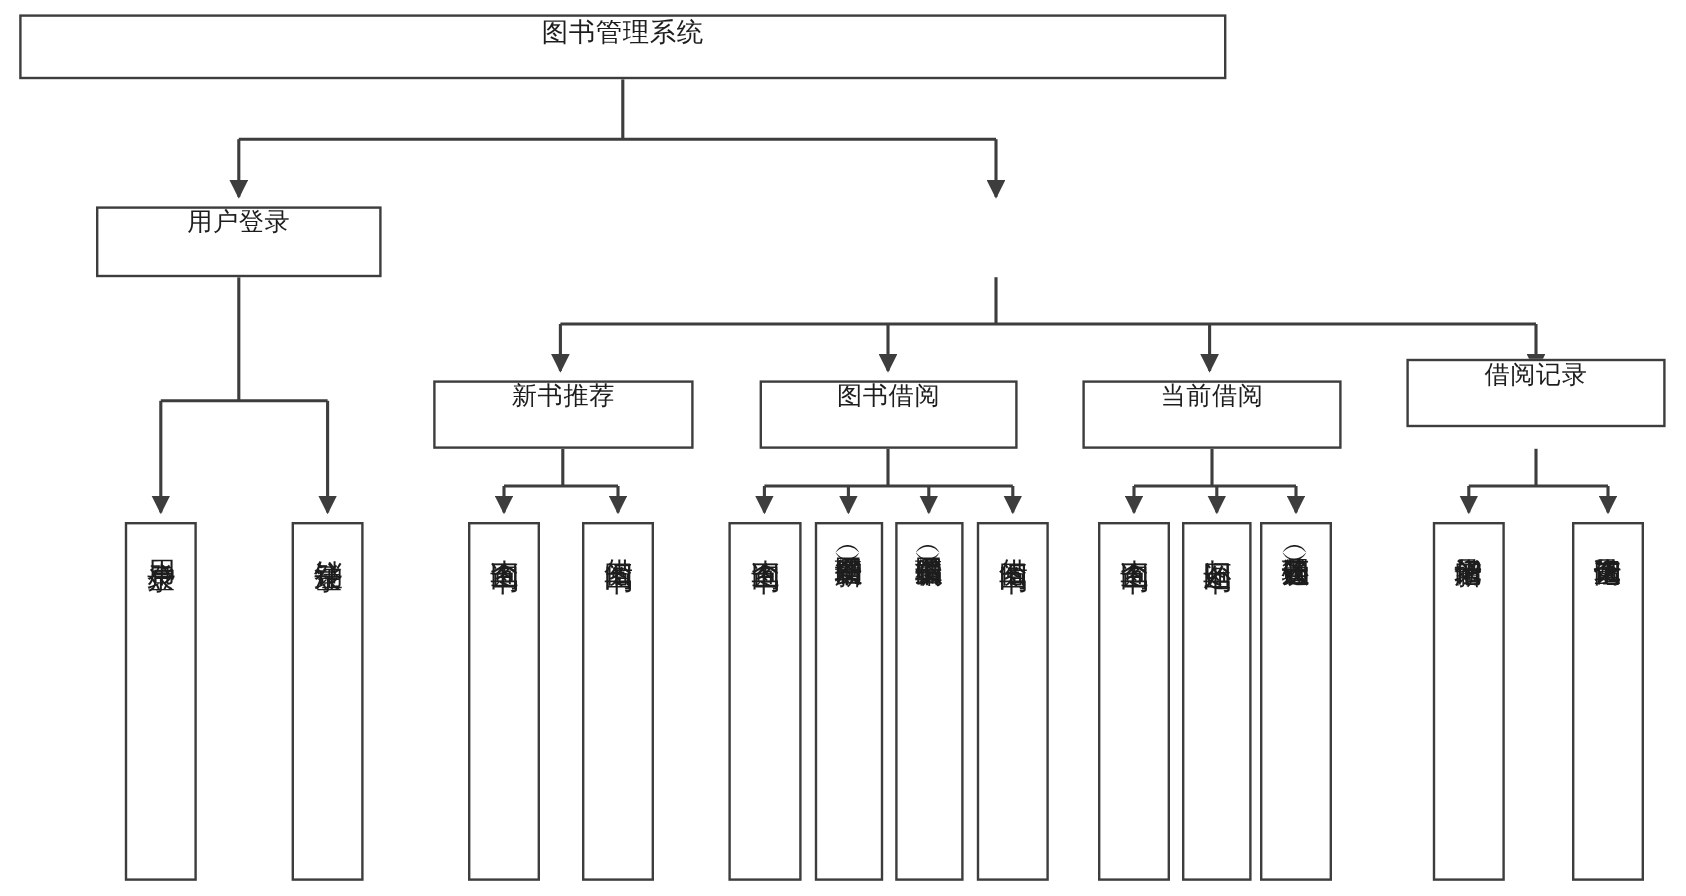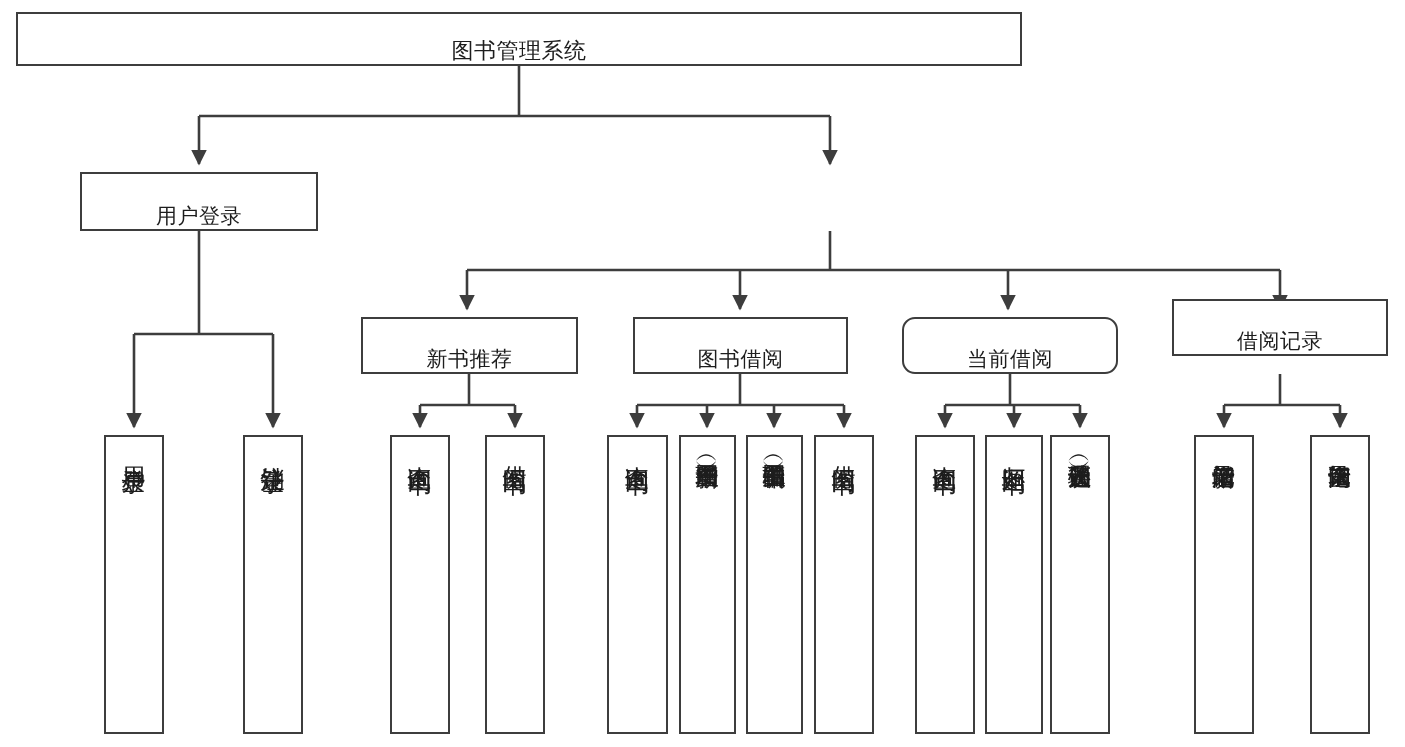"图书管理系统" .node { align-items: flex-end -> flex-start }
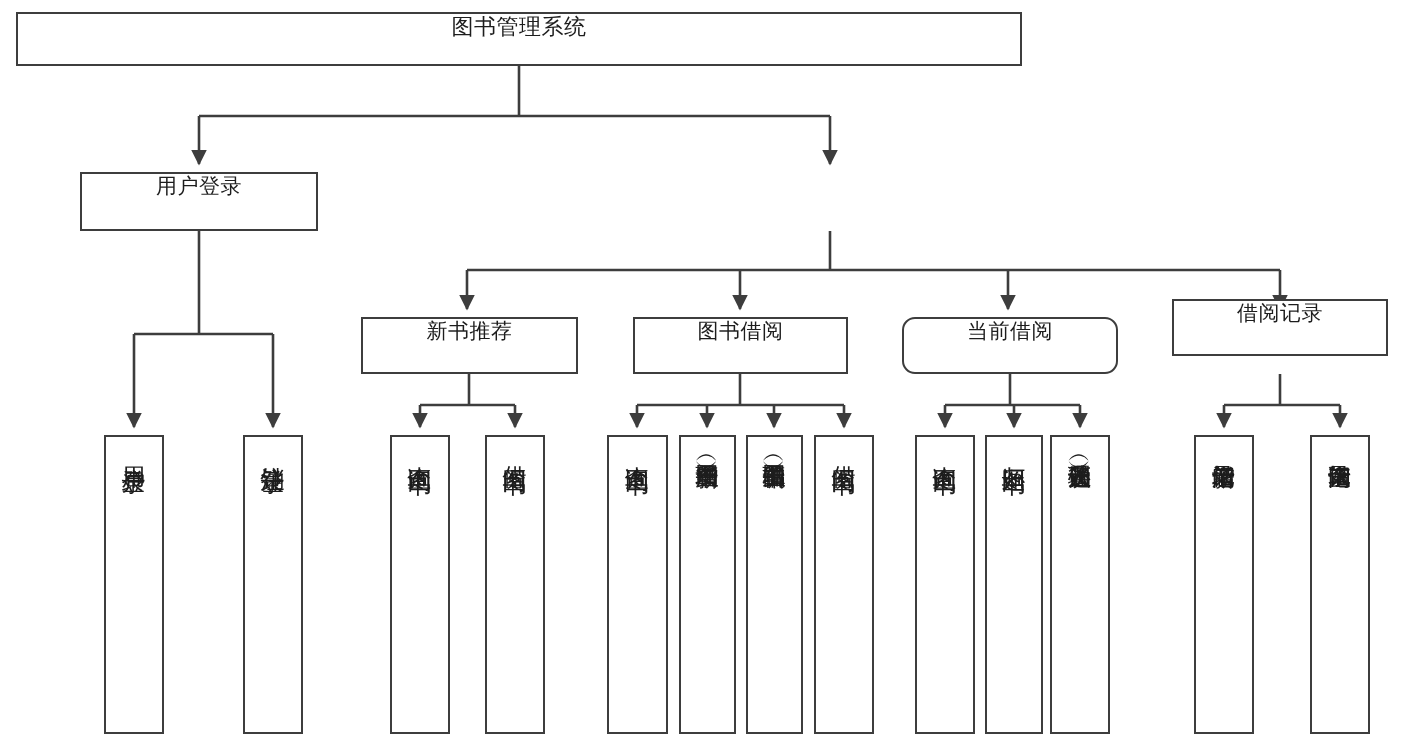"当前借阅" div.node { border-radius: 13px -> none }
